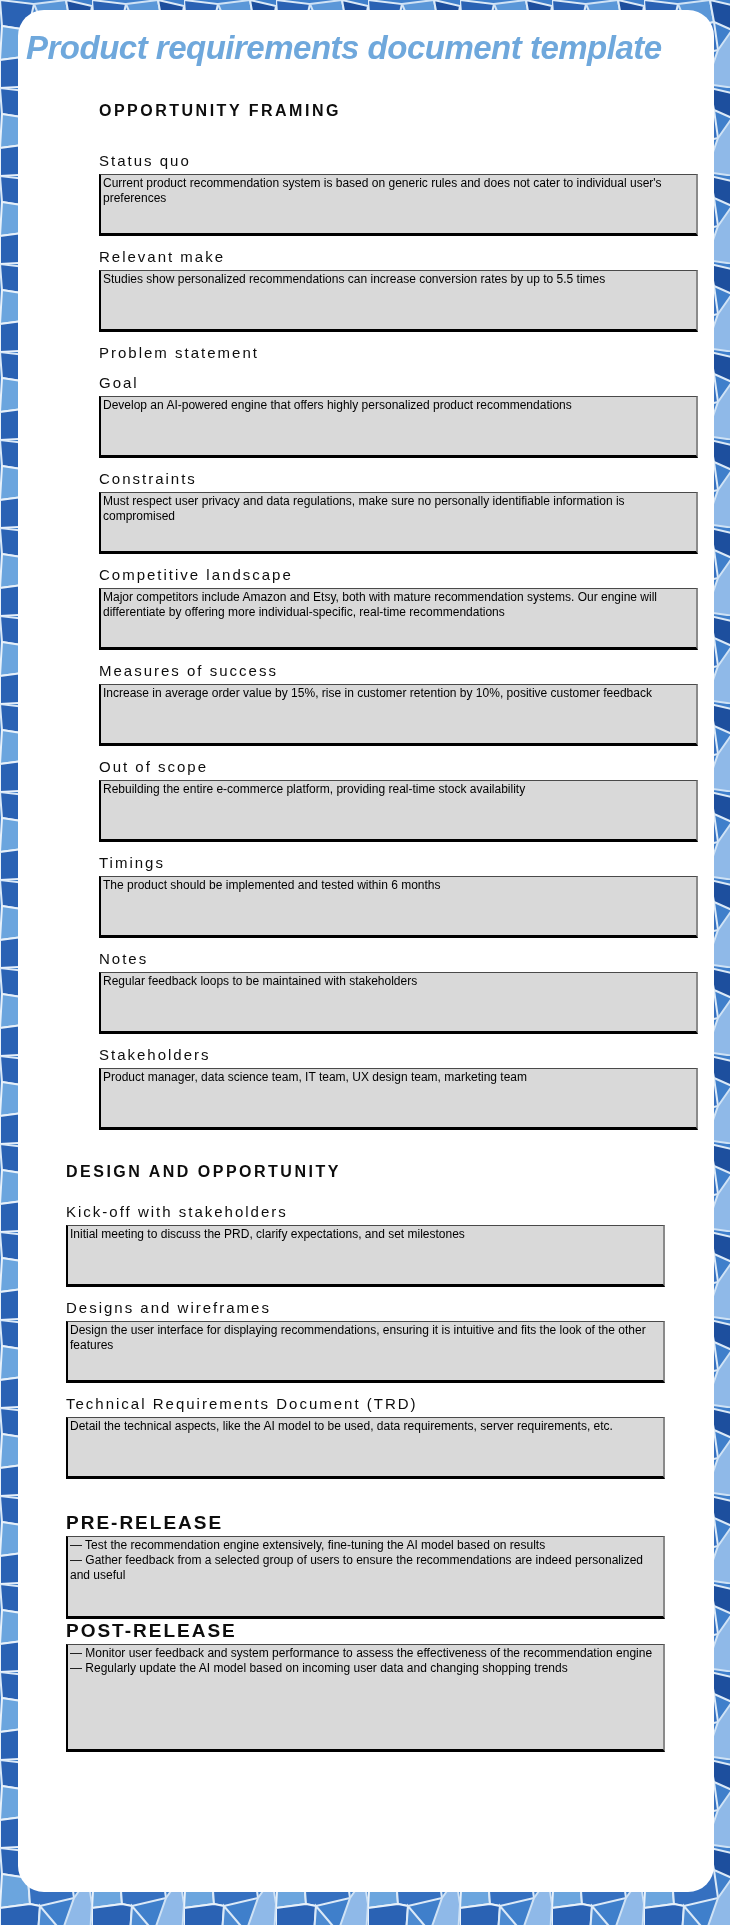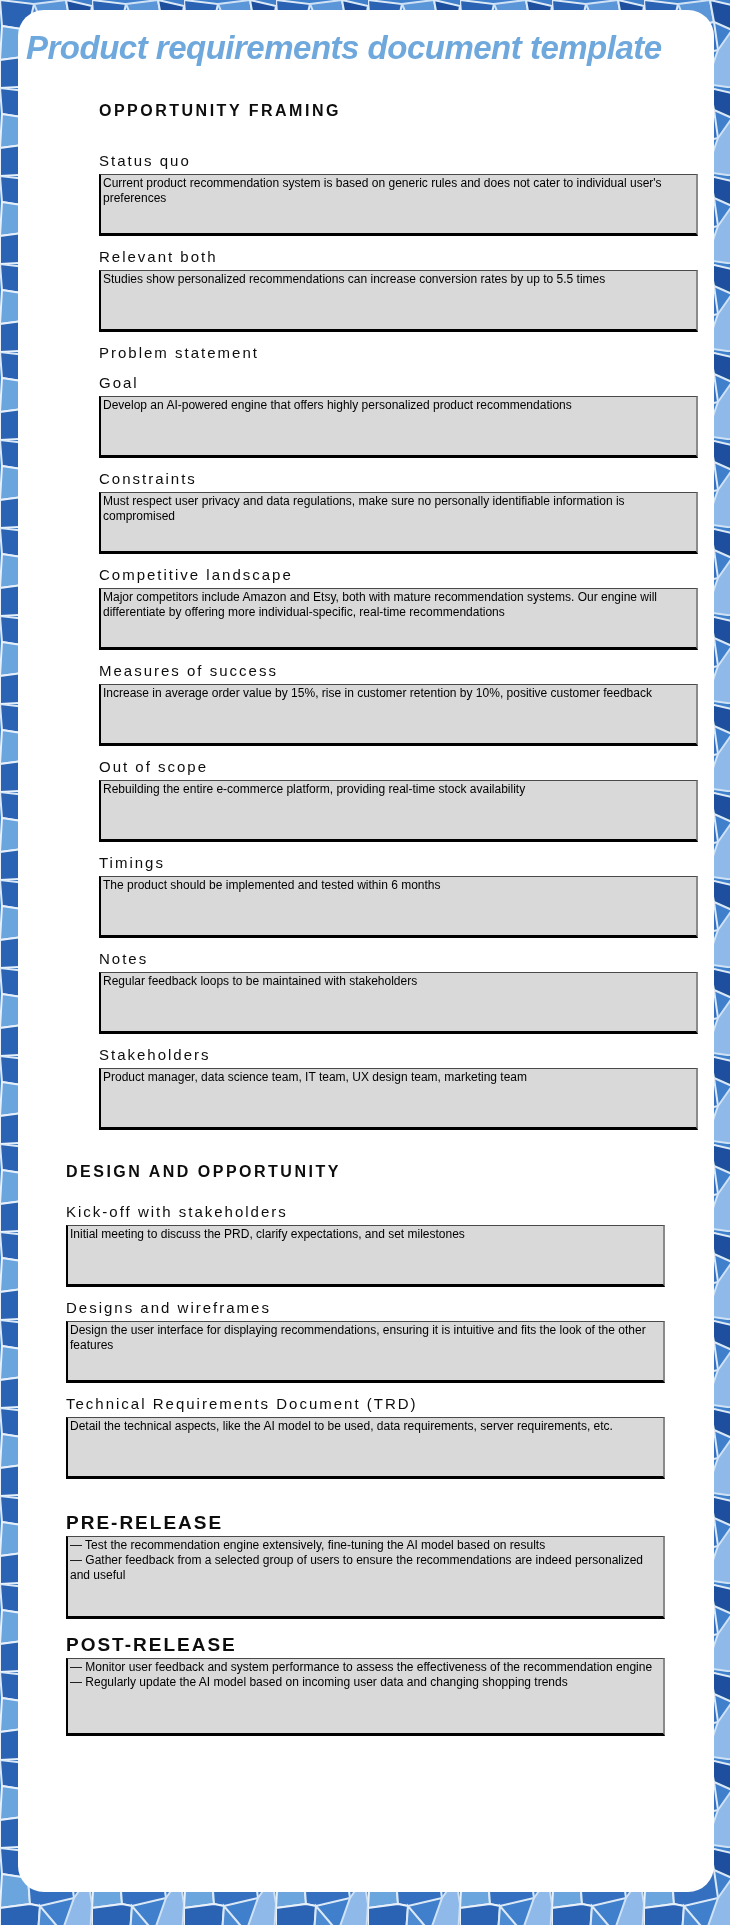"Relevant both" div.field-label { text: both -> make }
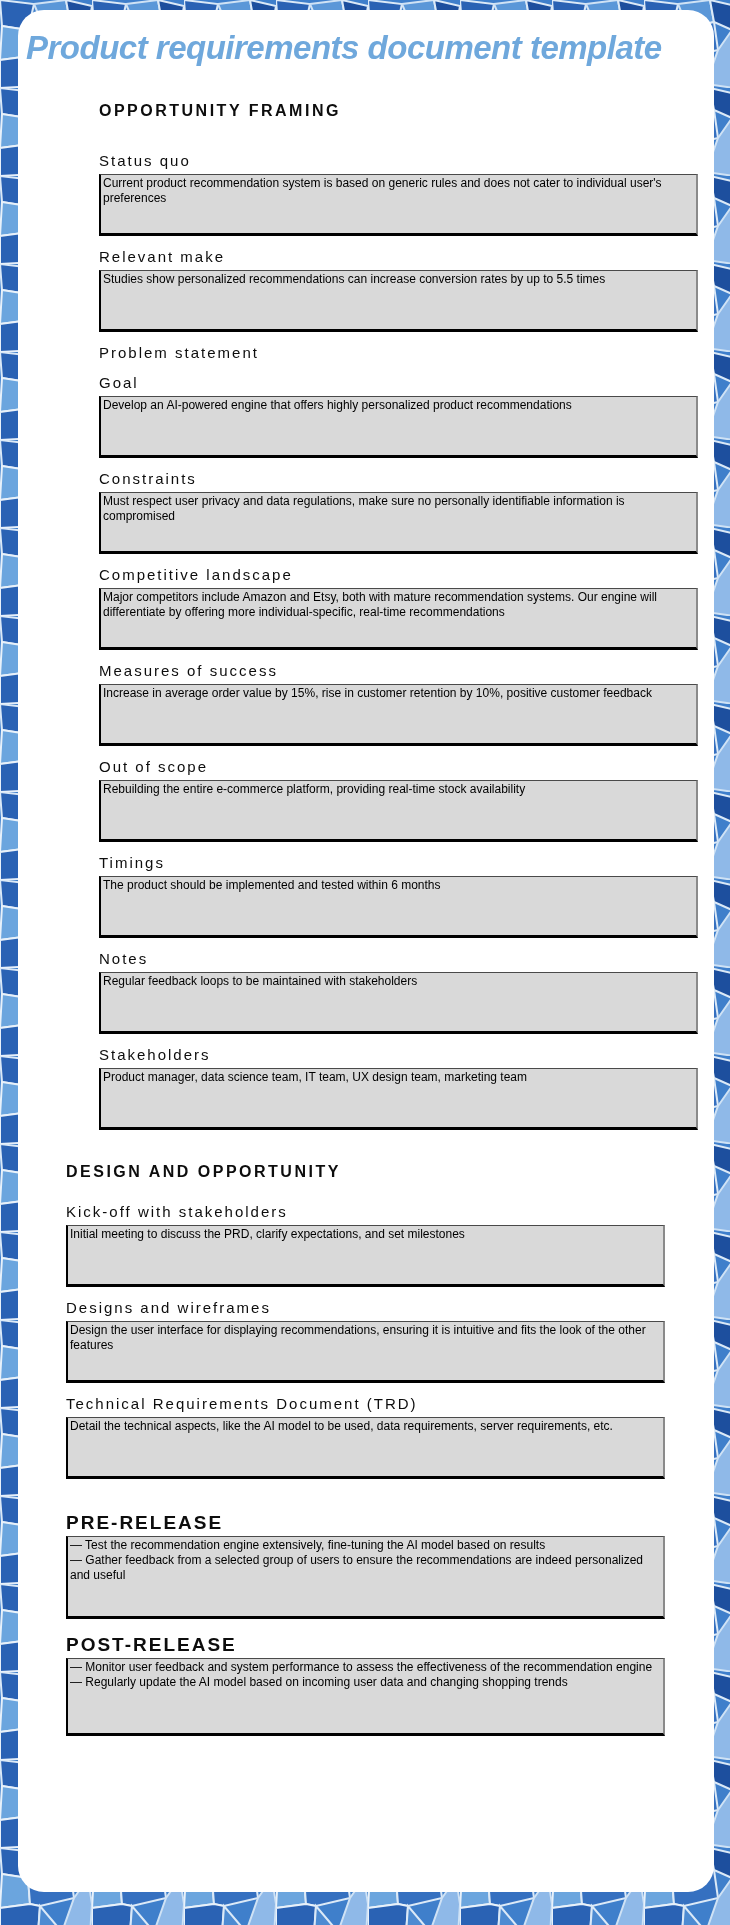"POST-RELEASE" .doc-section.release + .doc-section.release { margin-top: 15px -> 1px }
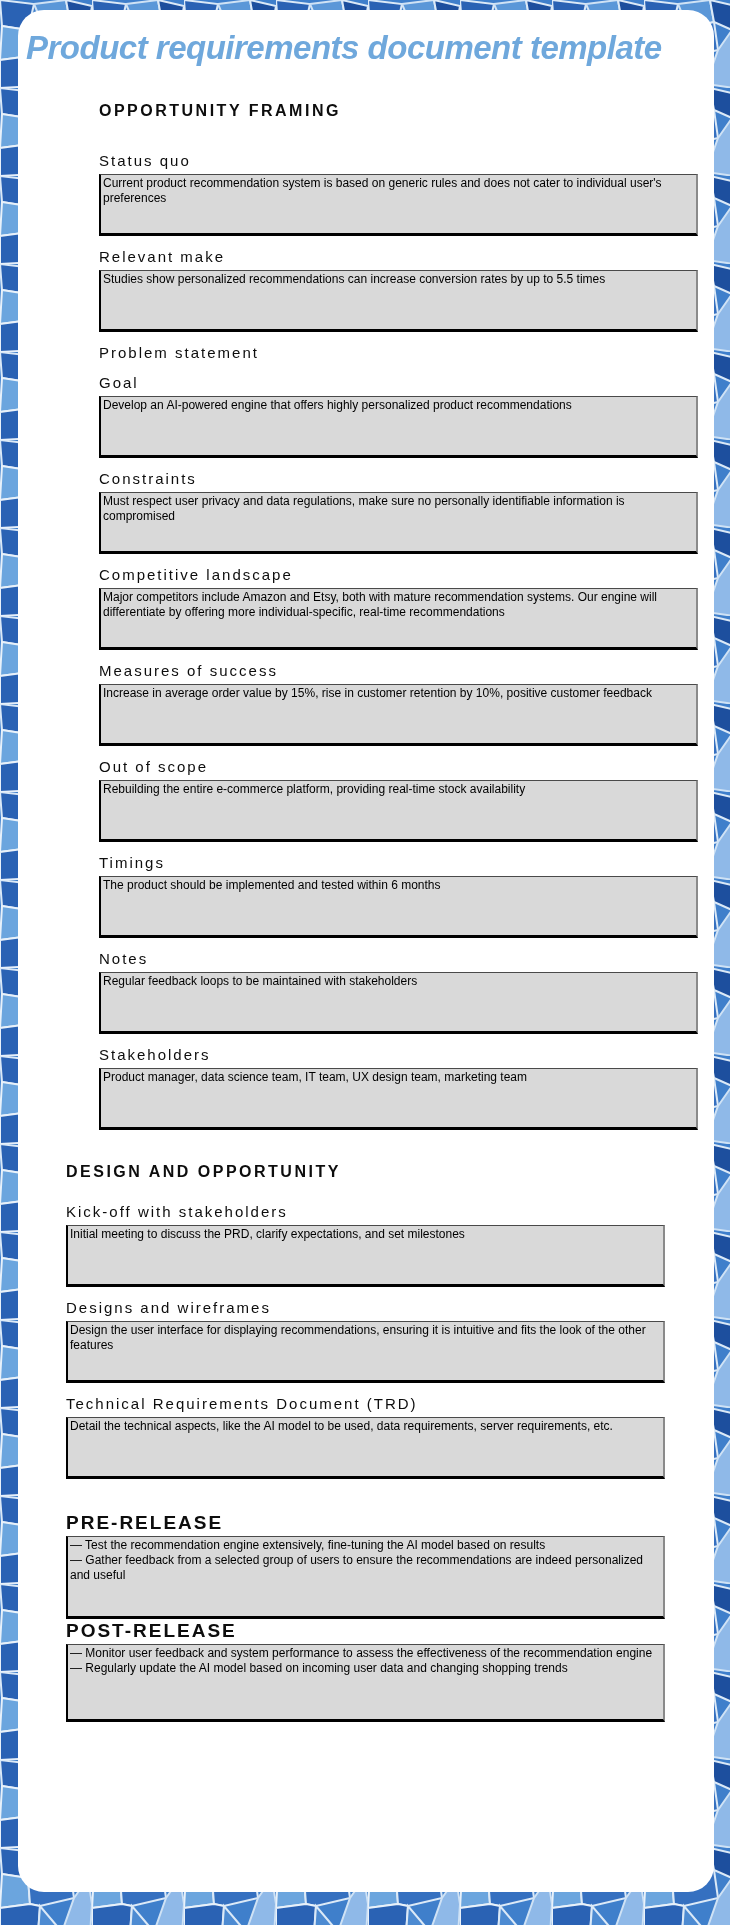"— Monitor user feedback and" .doc-section.release + .doc-section.release textarea.box { height: 78px -> 108px }
